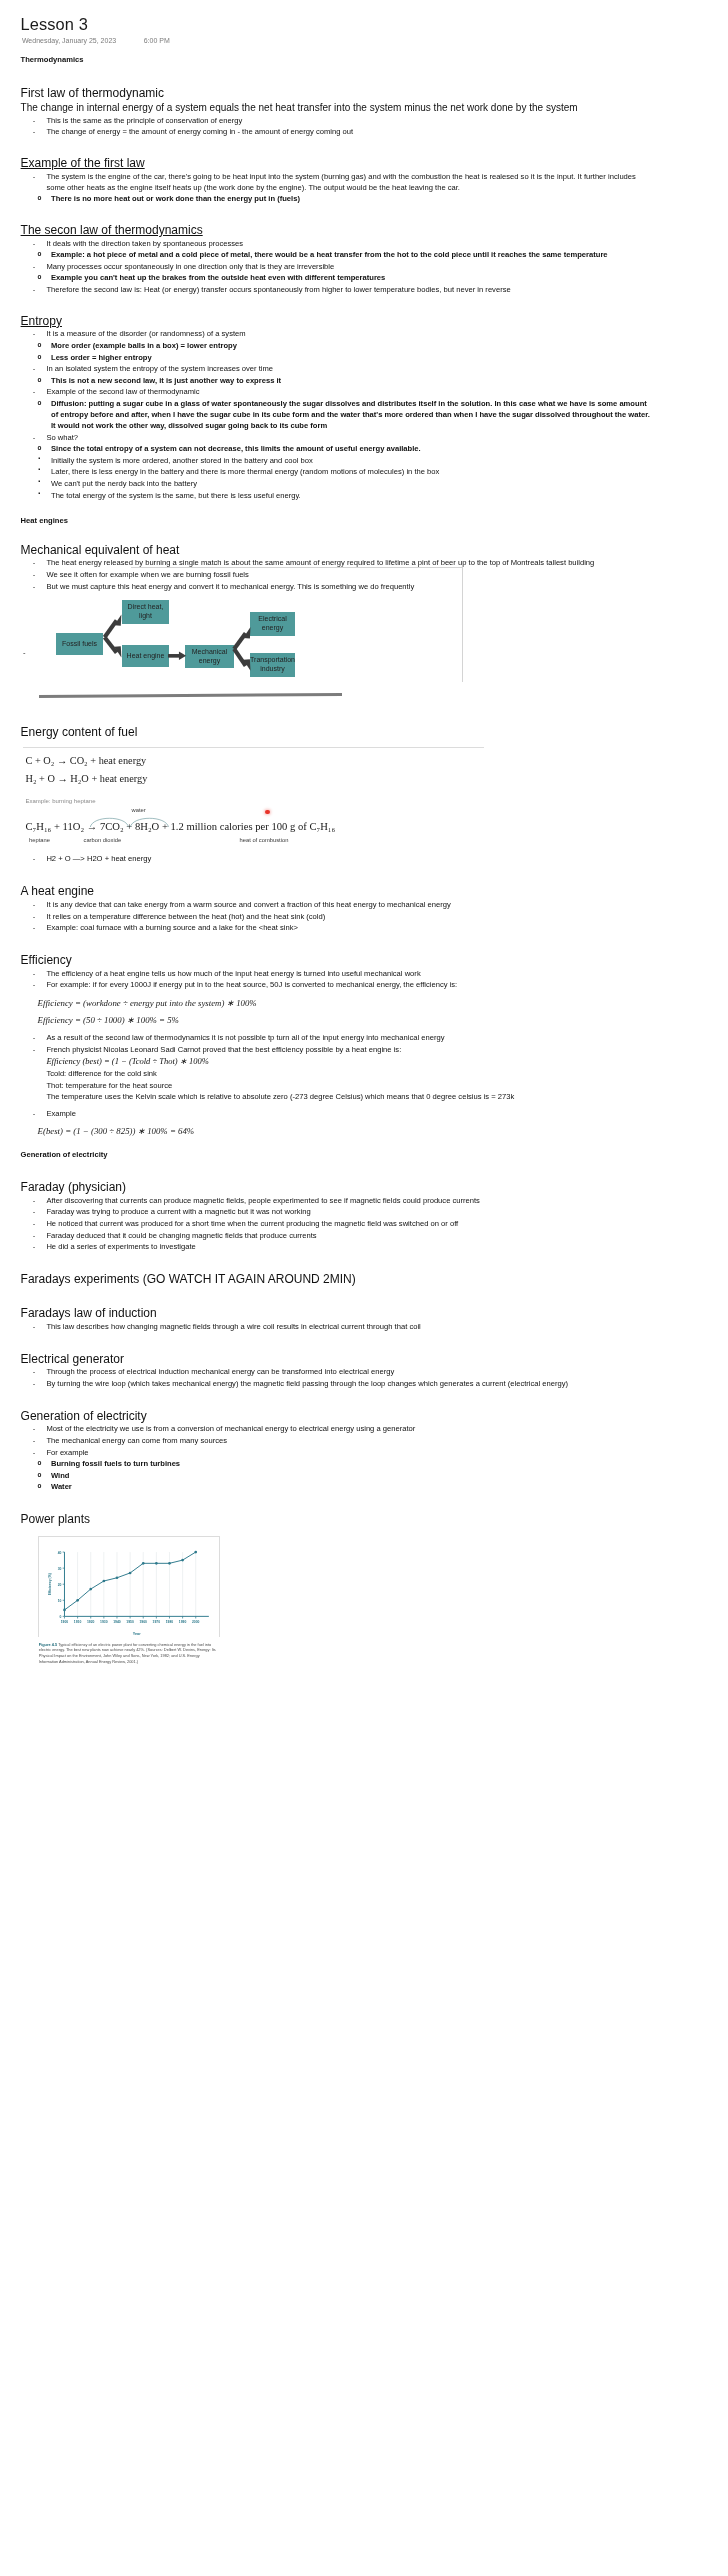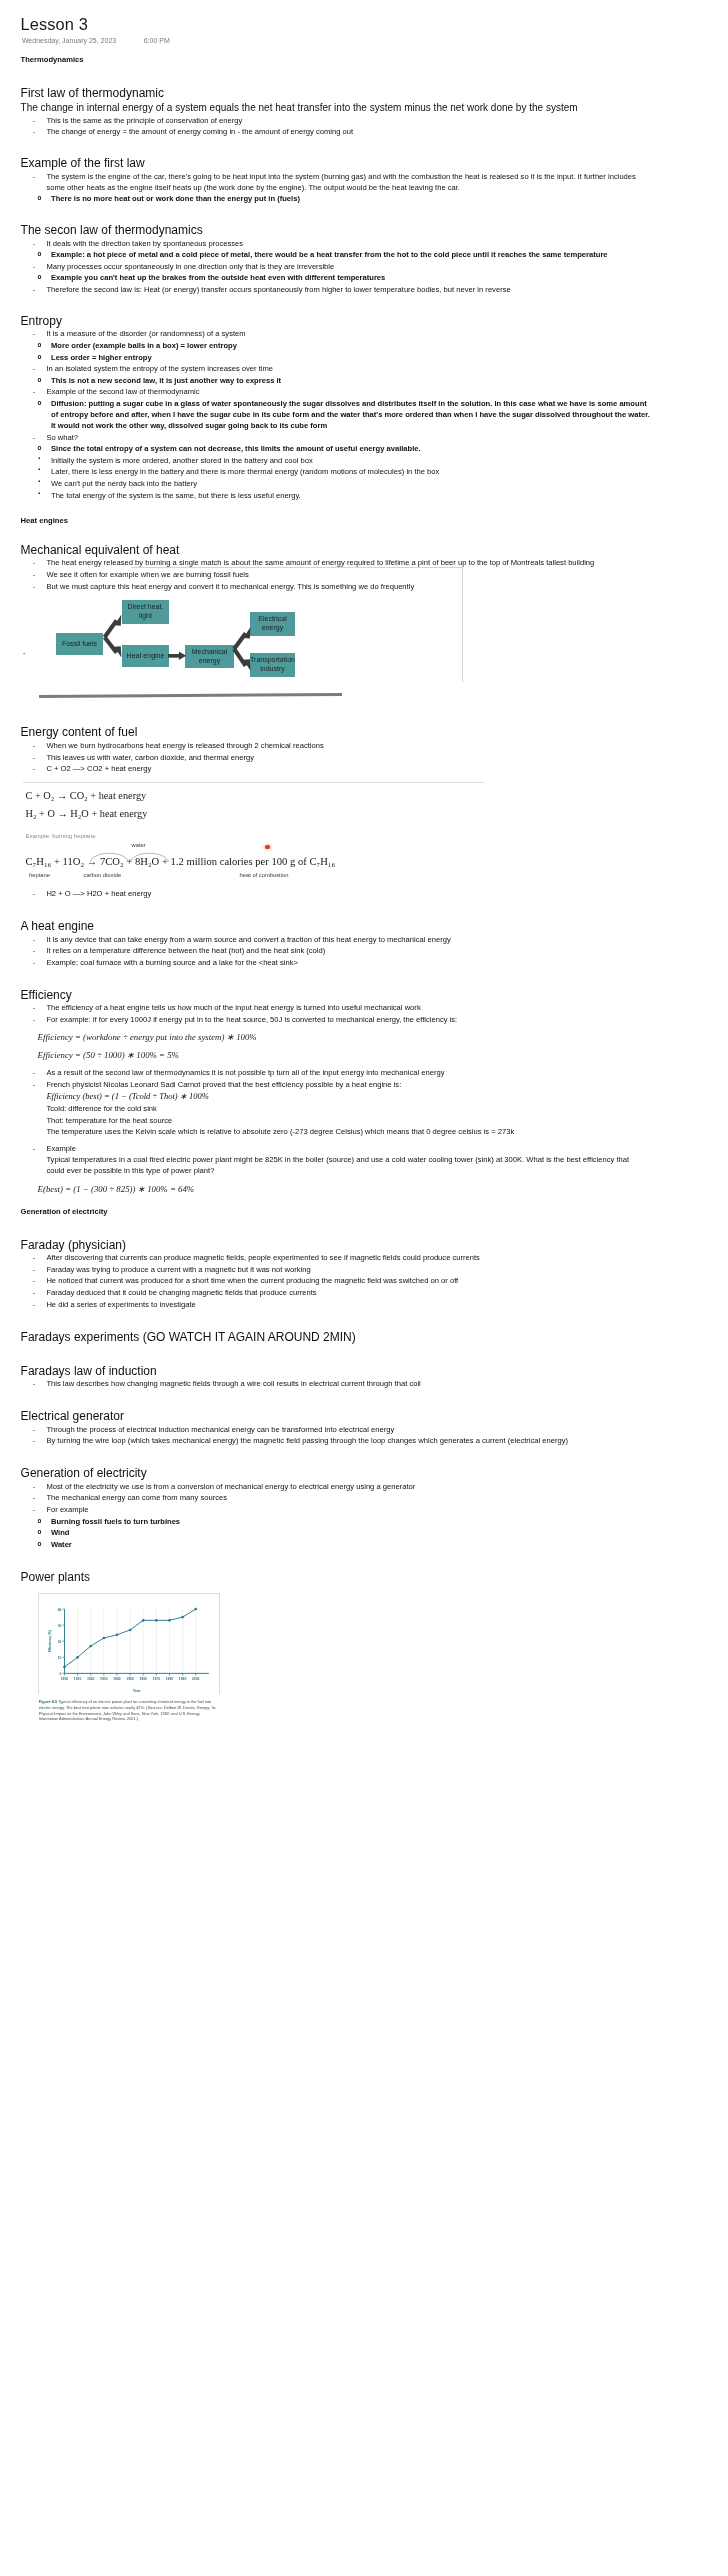"Example of the first law" .sec-head.tight { text-decoration: none -> underline }
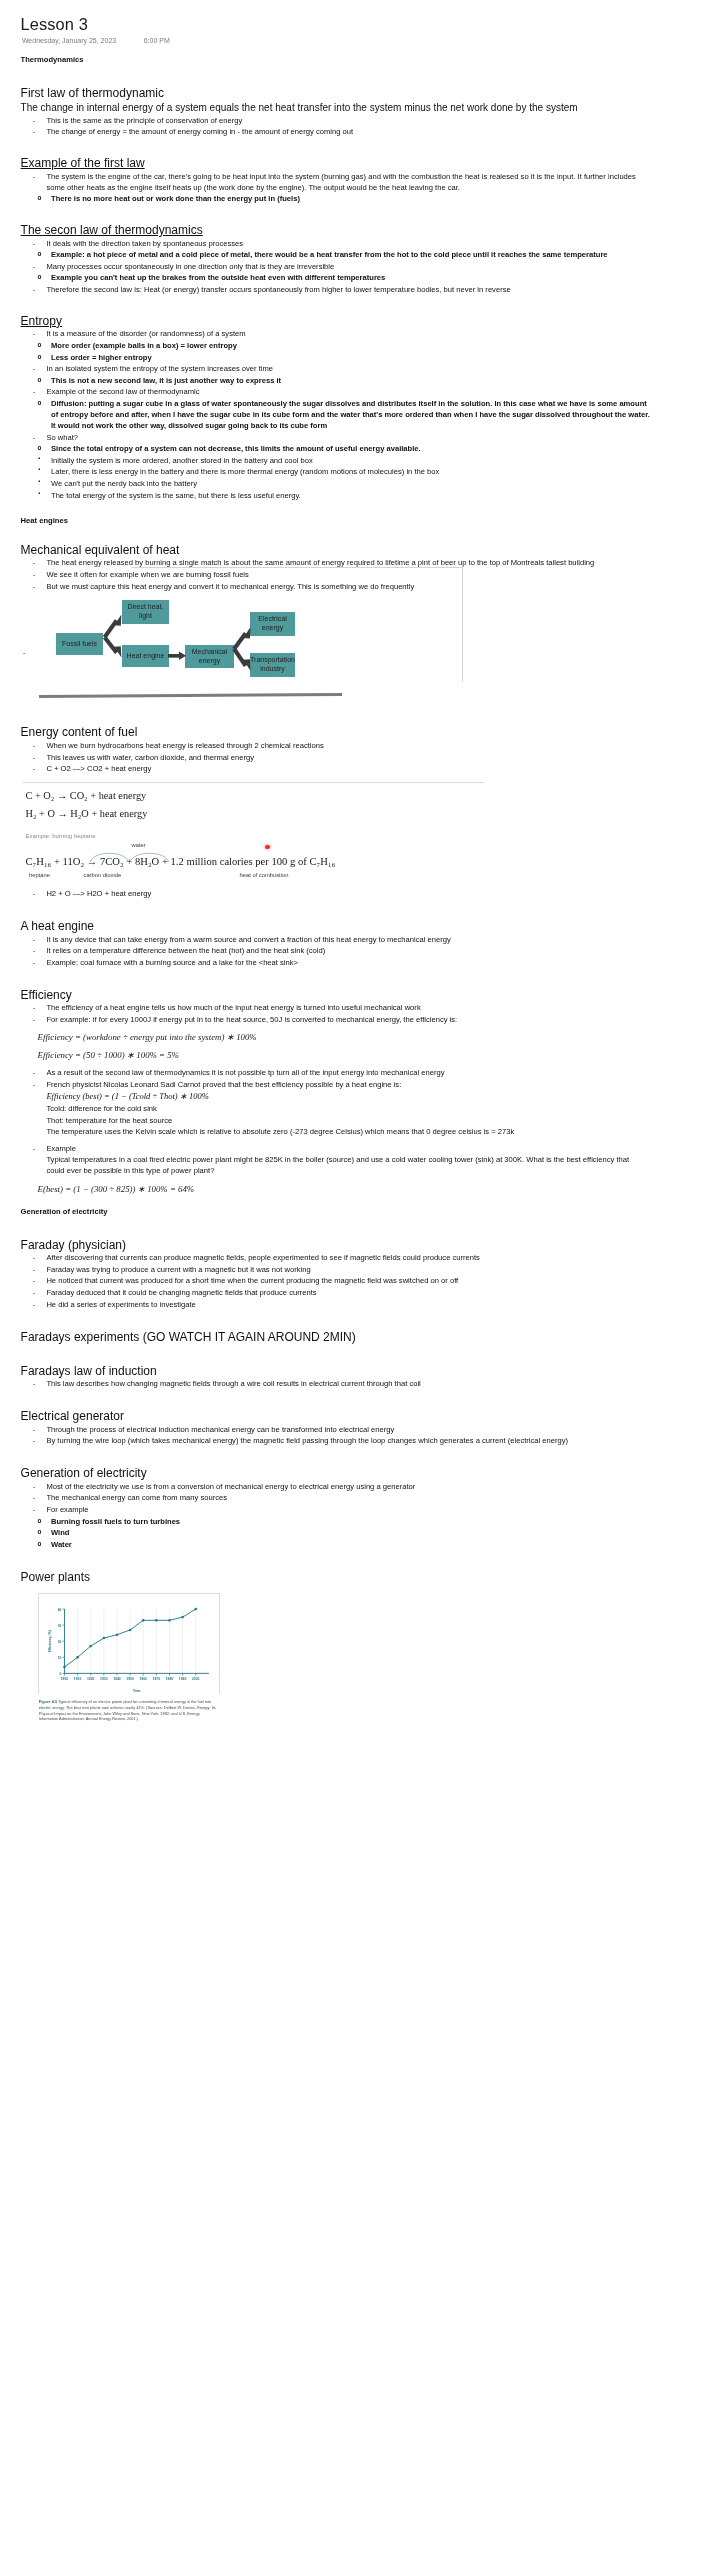"When we burn hydrocarbons heat" ul.lvl { html: <ul> <li>When we burn hydrocarbons heat energy is released through 2 chemical reactions</li> <li>This leaves us with water, carbon dioxide, and thermal energy</li> <li>C + O2 —&gt; CO2 + heat energy</li> </ul> -> none }
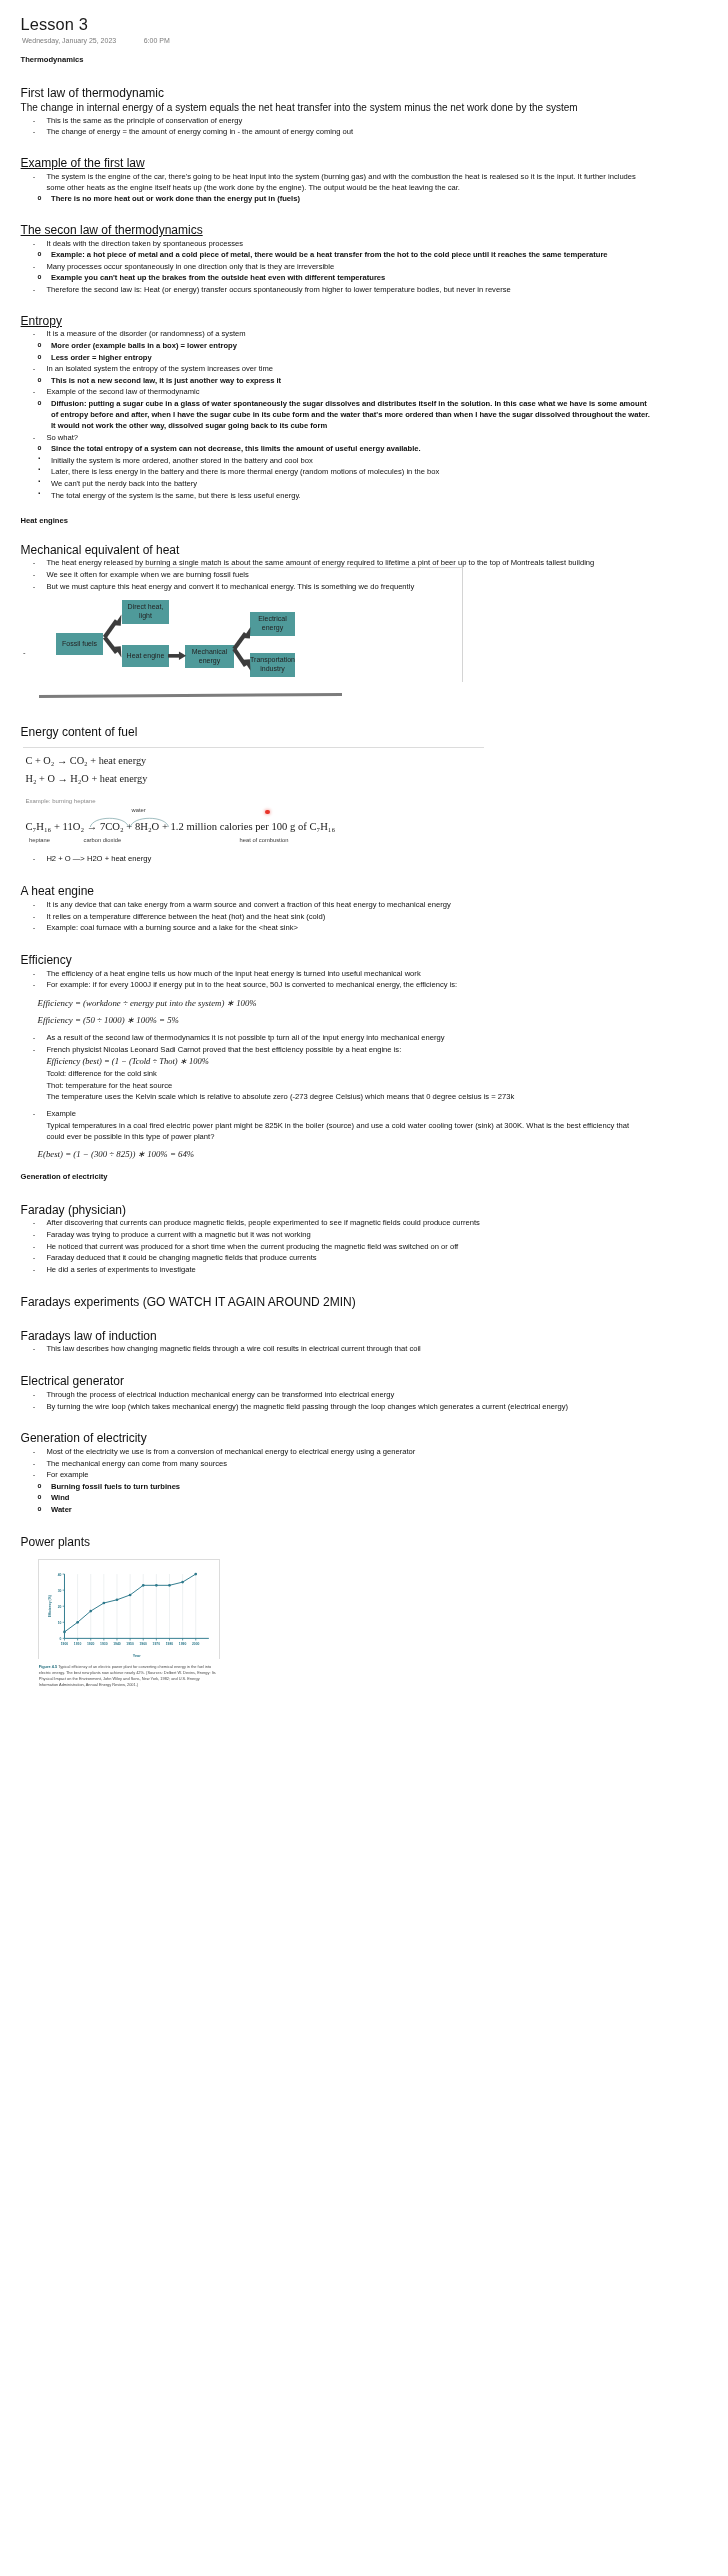"Typical temperatures in a coal" li.noblt { html: <li>Typical temperatures in a coal fired electric power plant might be 825K in the boiler (source) and use a cold water cooling tower (sink) at 300K. What is the best efficiency that could ever be possible in this type of power plant?</li> -> none }
